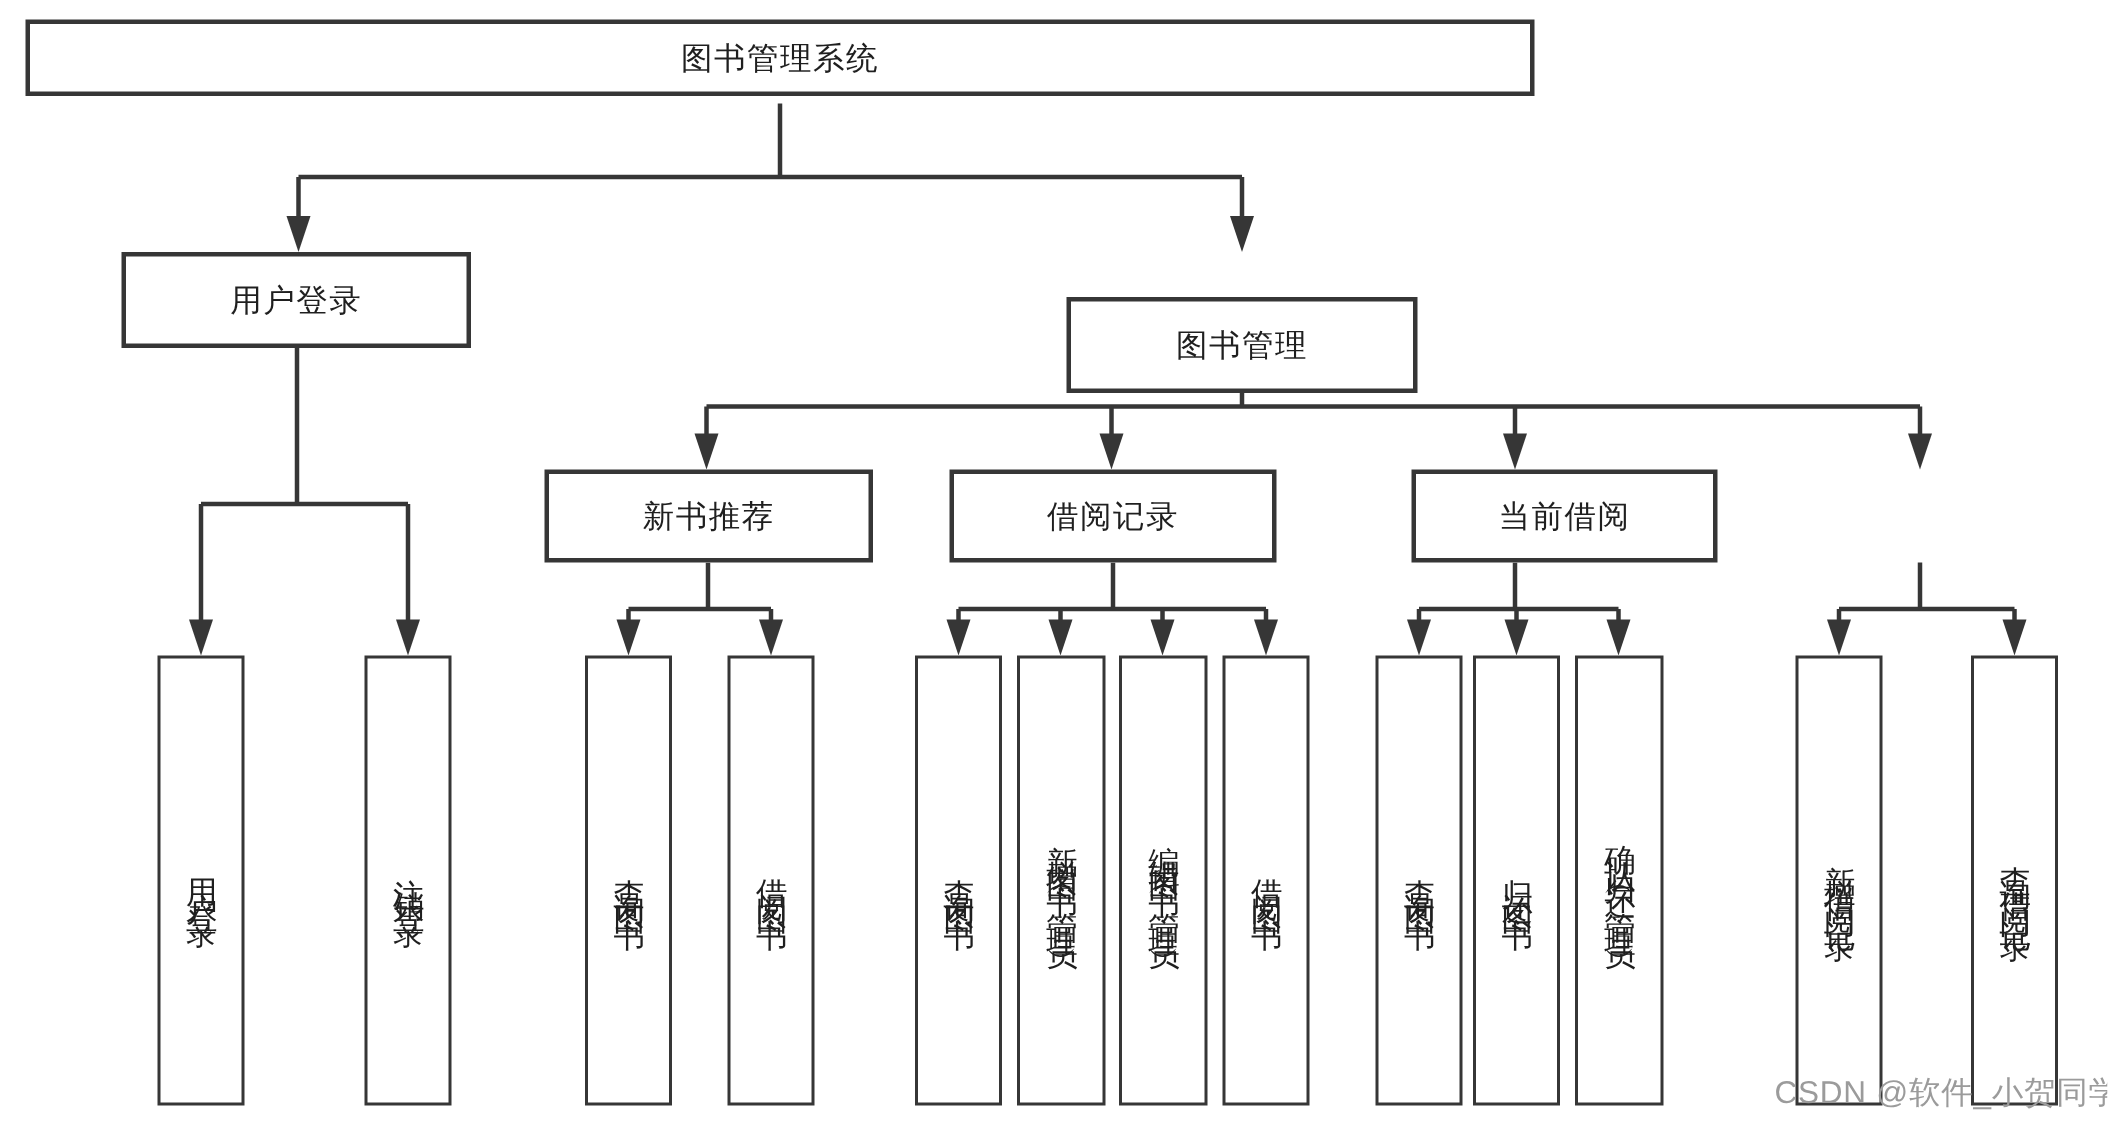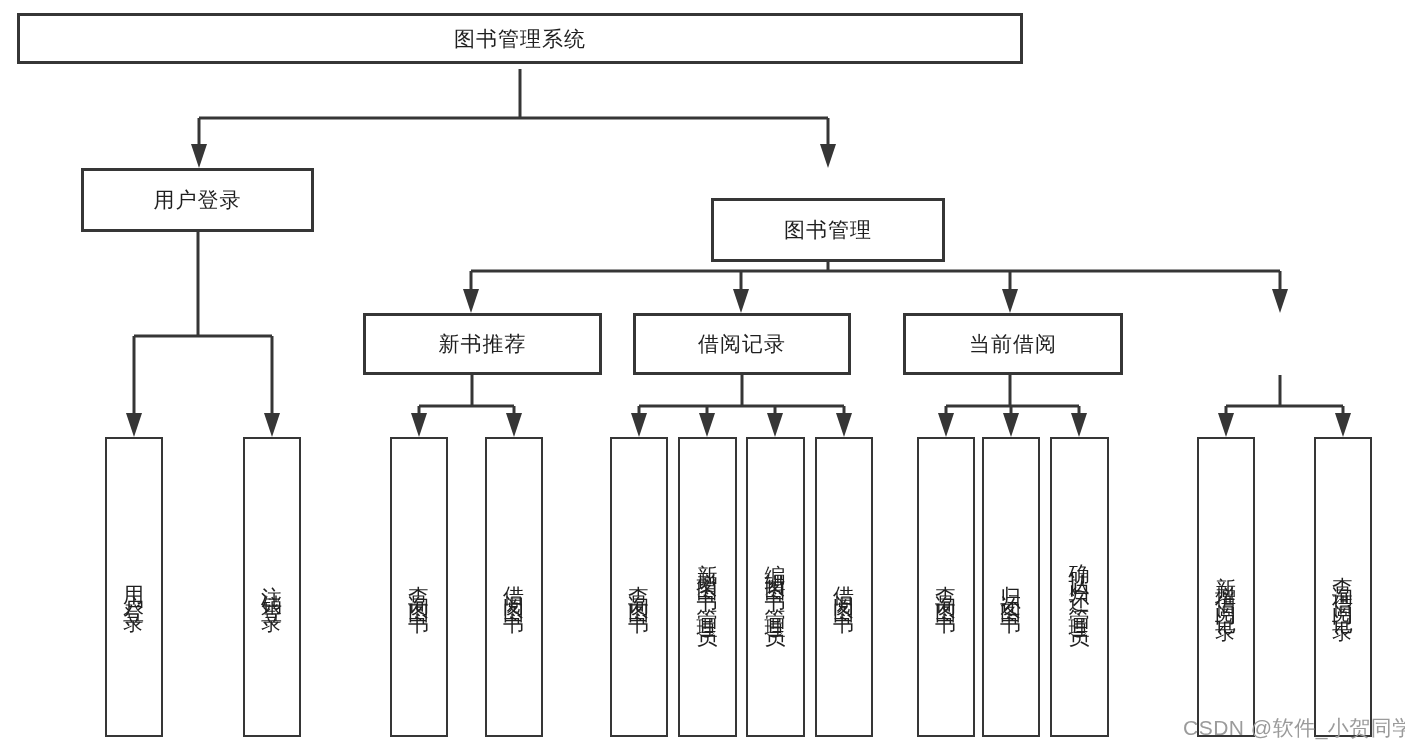"新书推荐" div.node { width: 239px -> 219px }
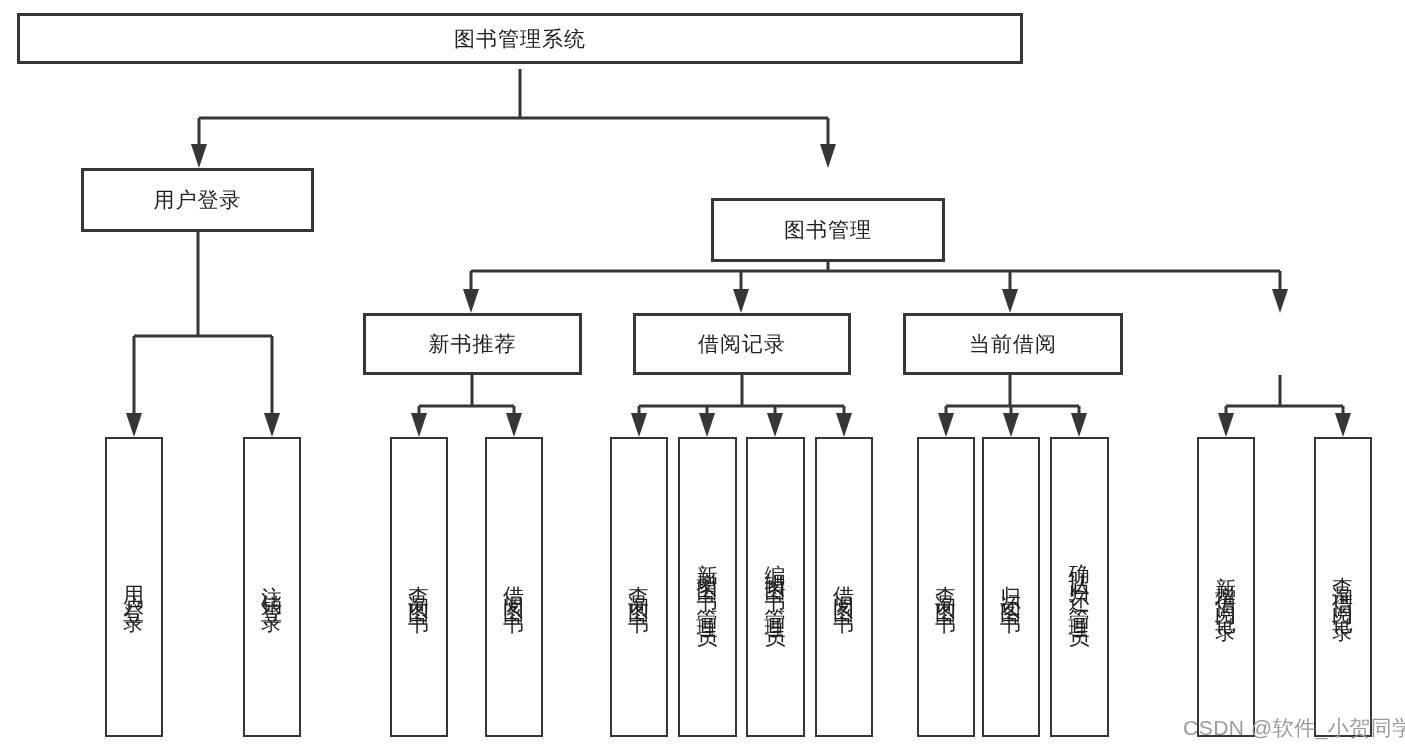"当前借阅" div.node { left: 903px -> 941px; width: 220px -> 204px }
